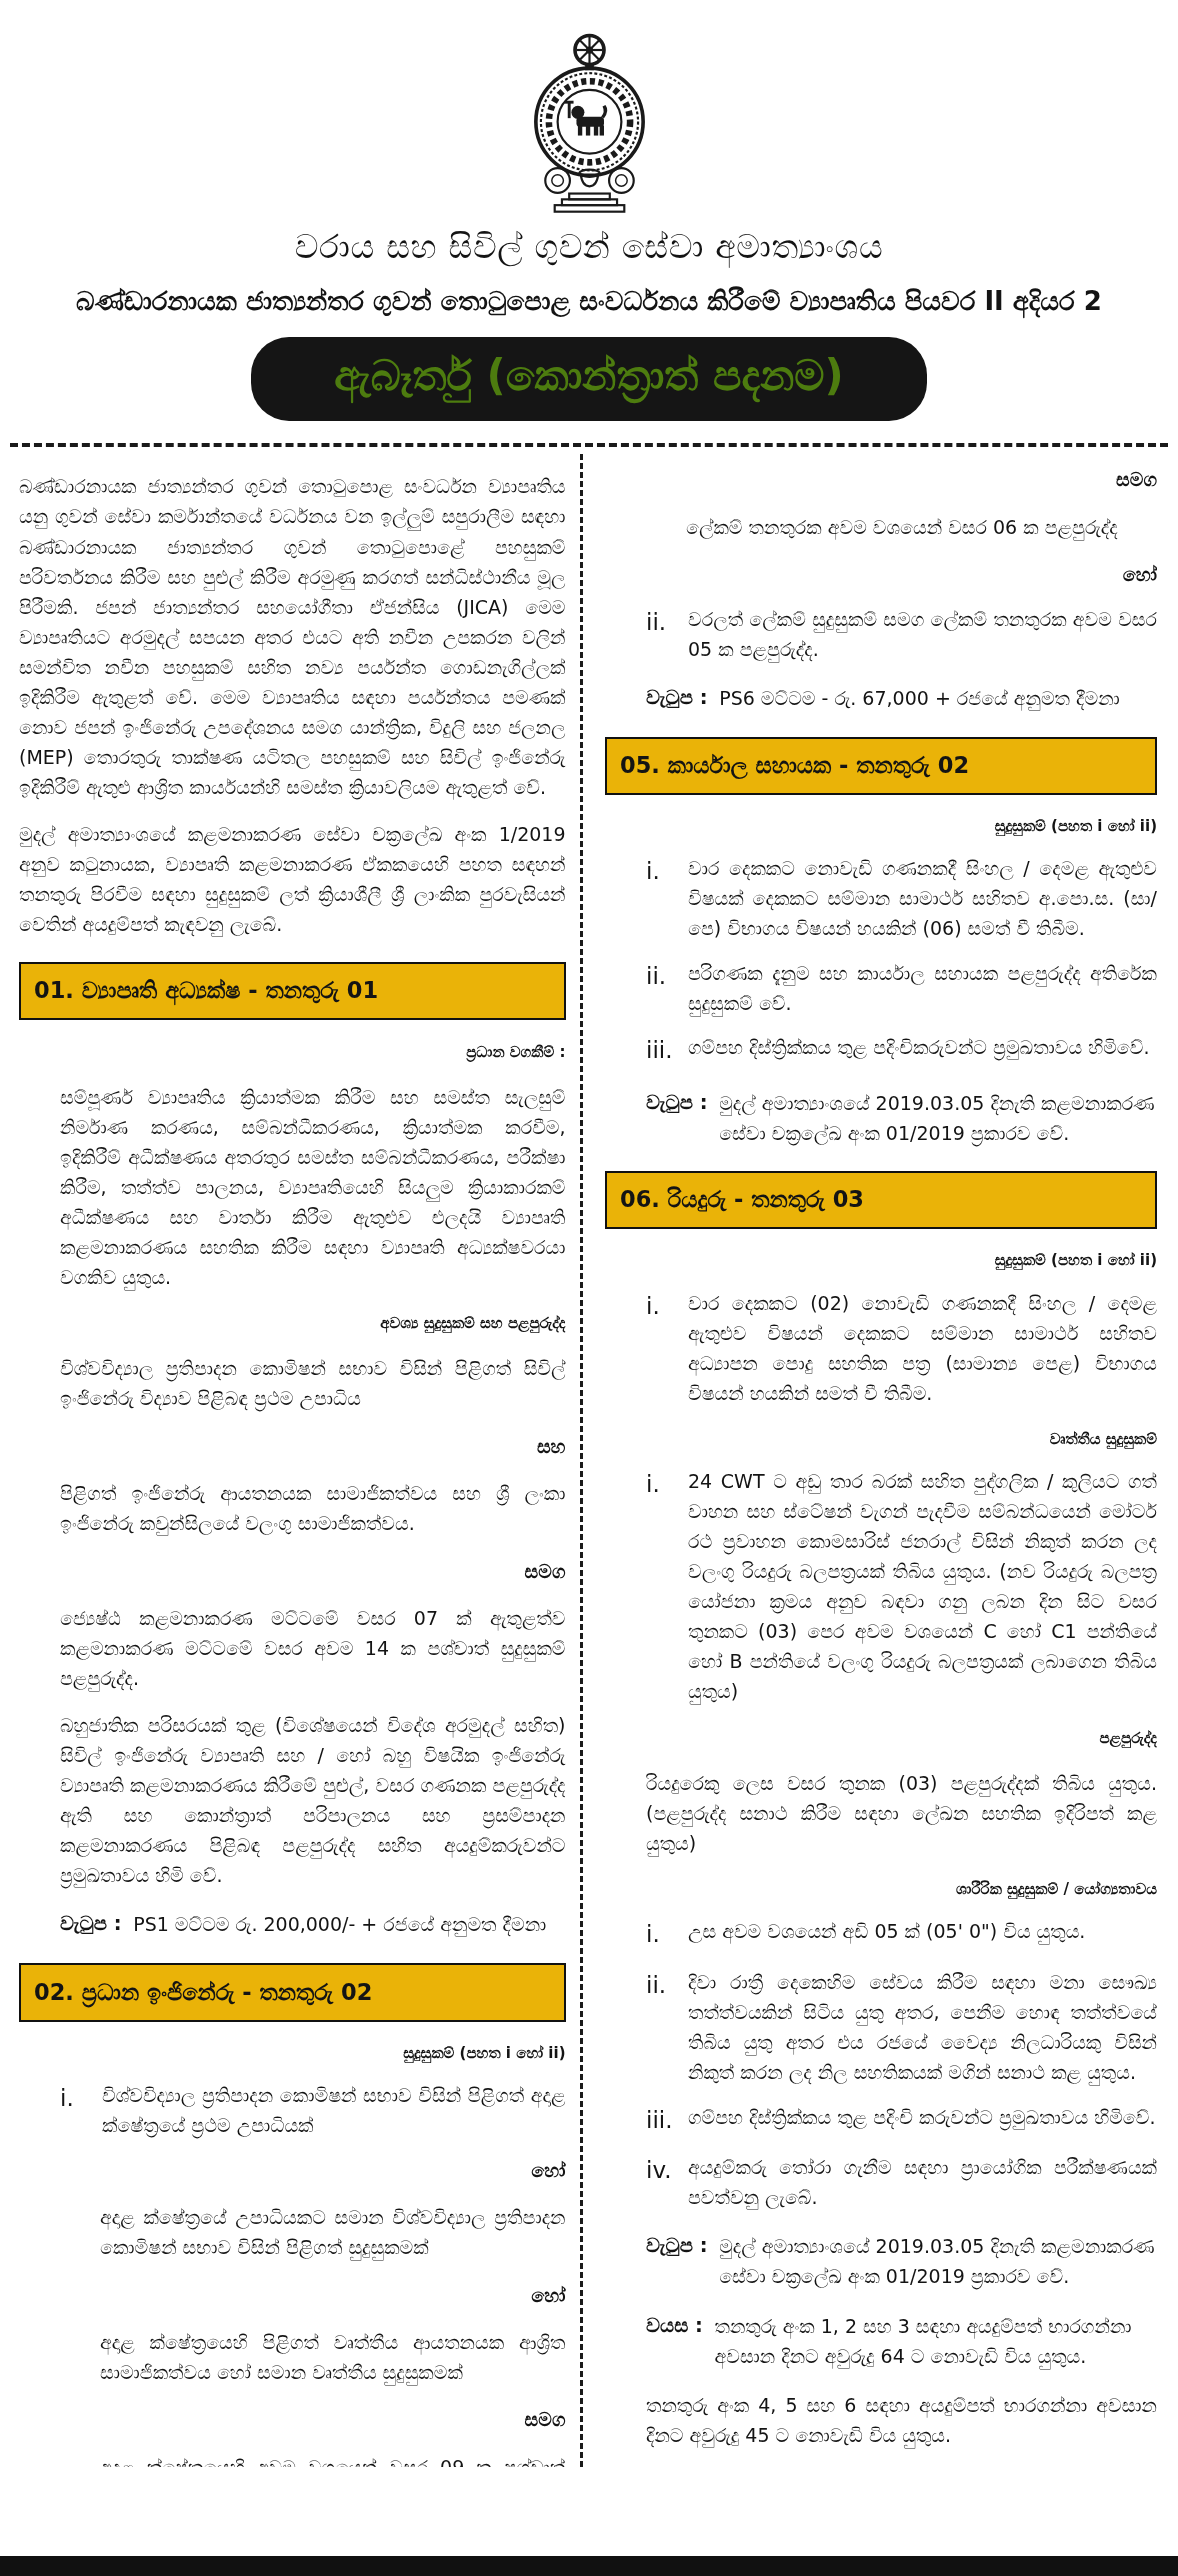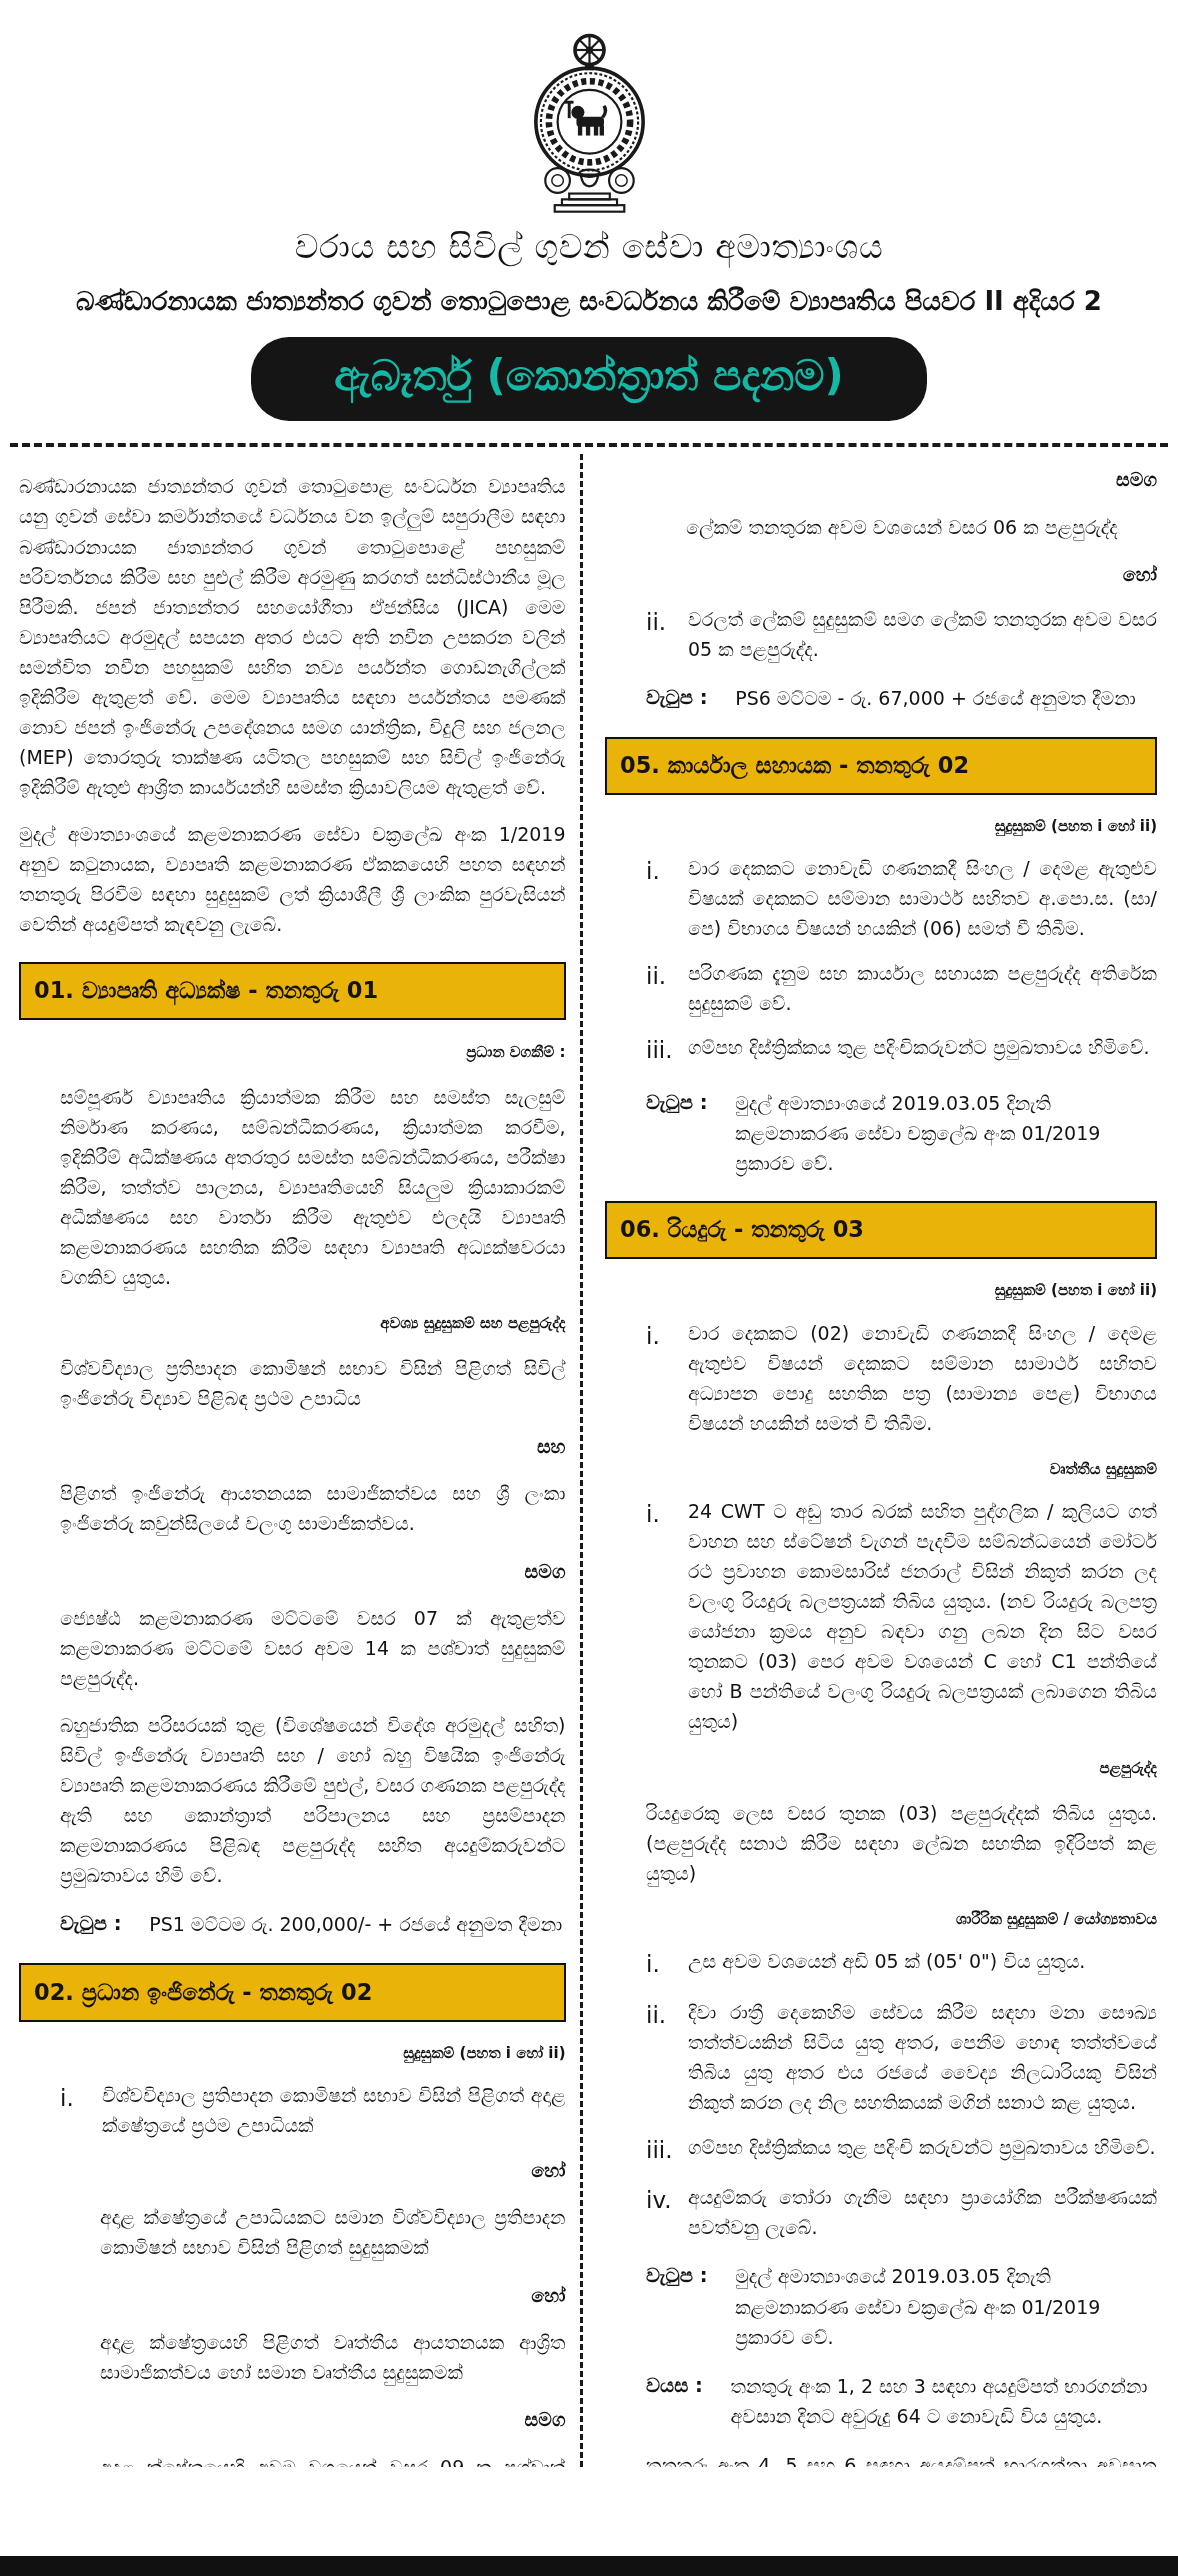"ඇබෑර්තු (කොන්ත්‍රාත් පදනම)" .banner { color: #14b8a6 -> #4d7c0f }
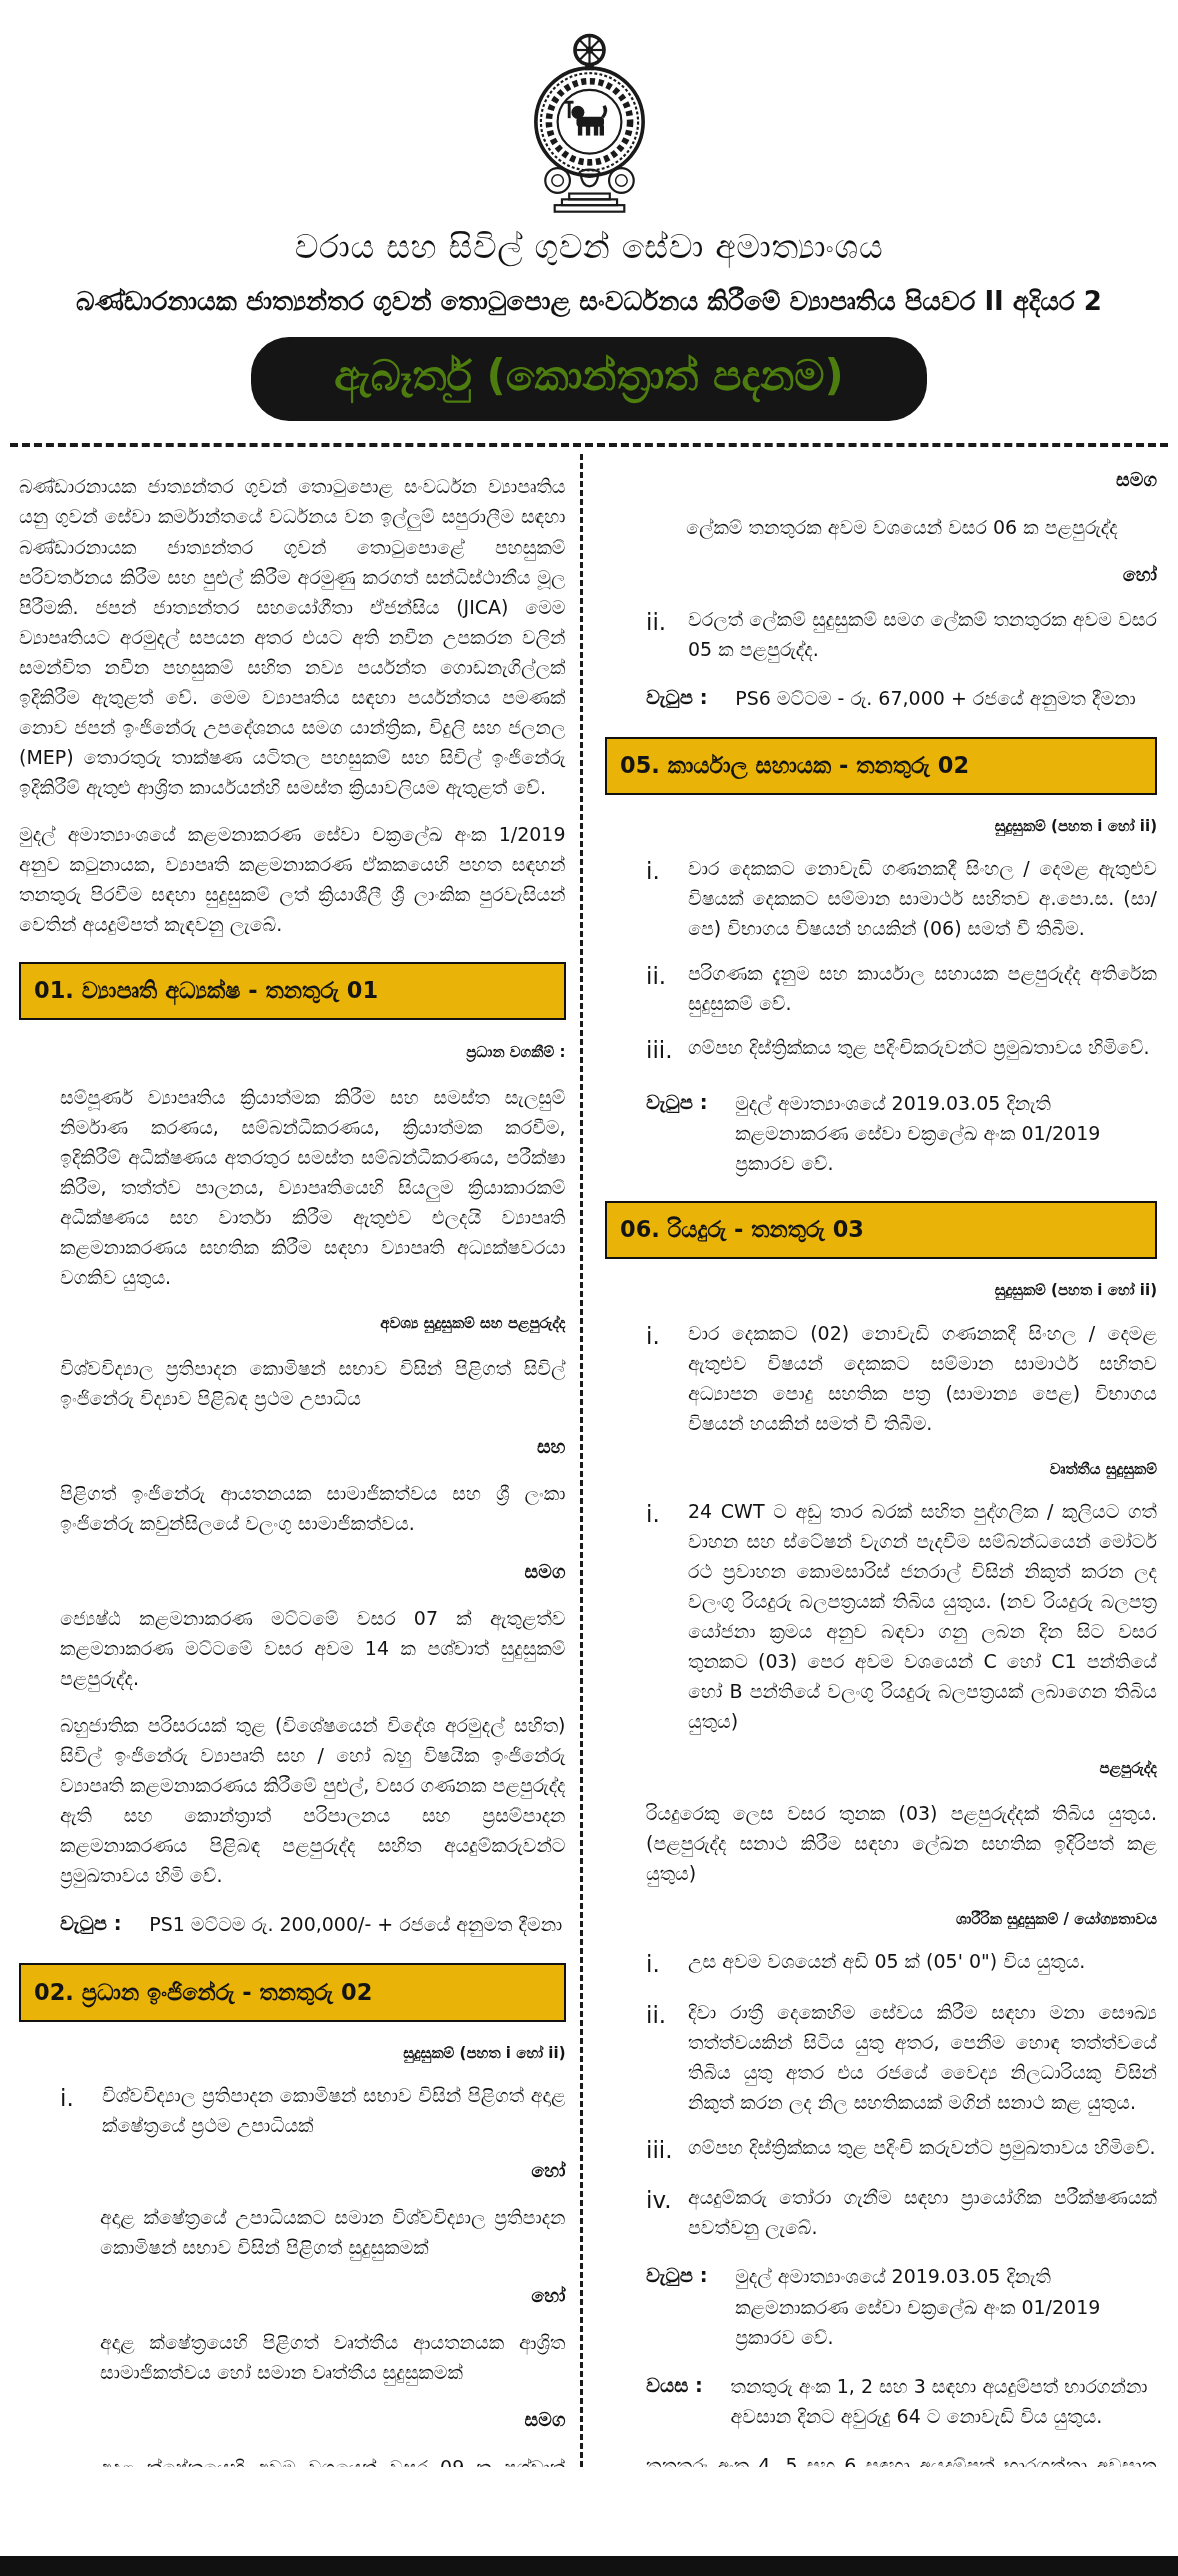"වැටුප :" .labeled { gap: 16px -> none }
